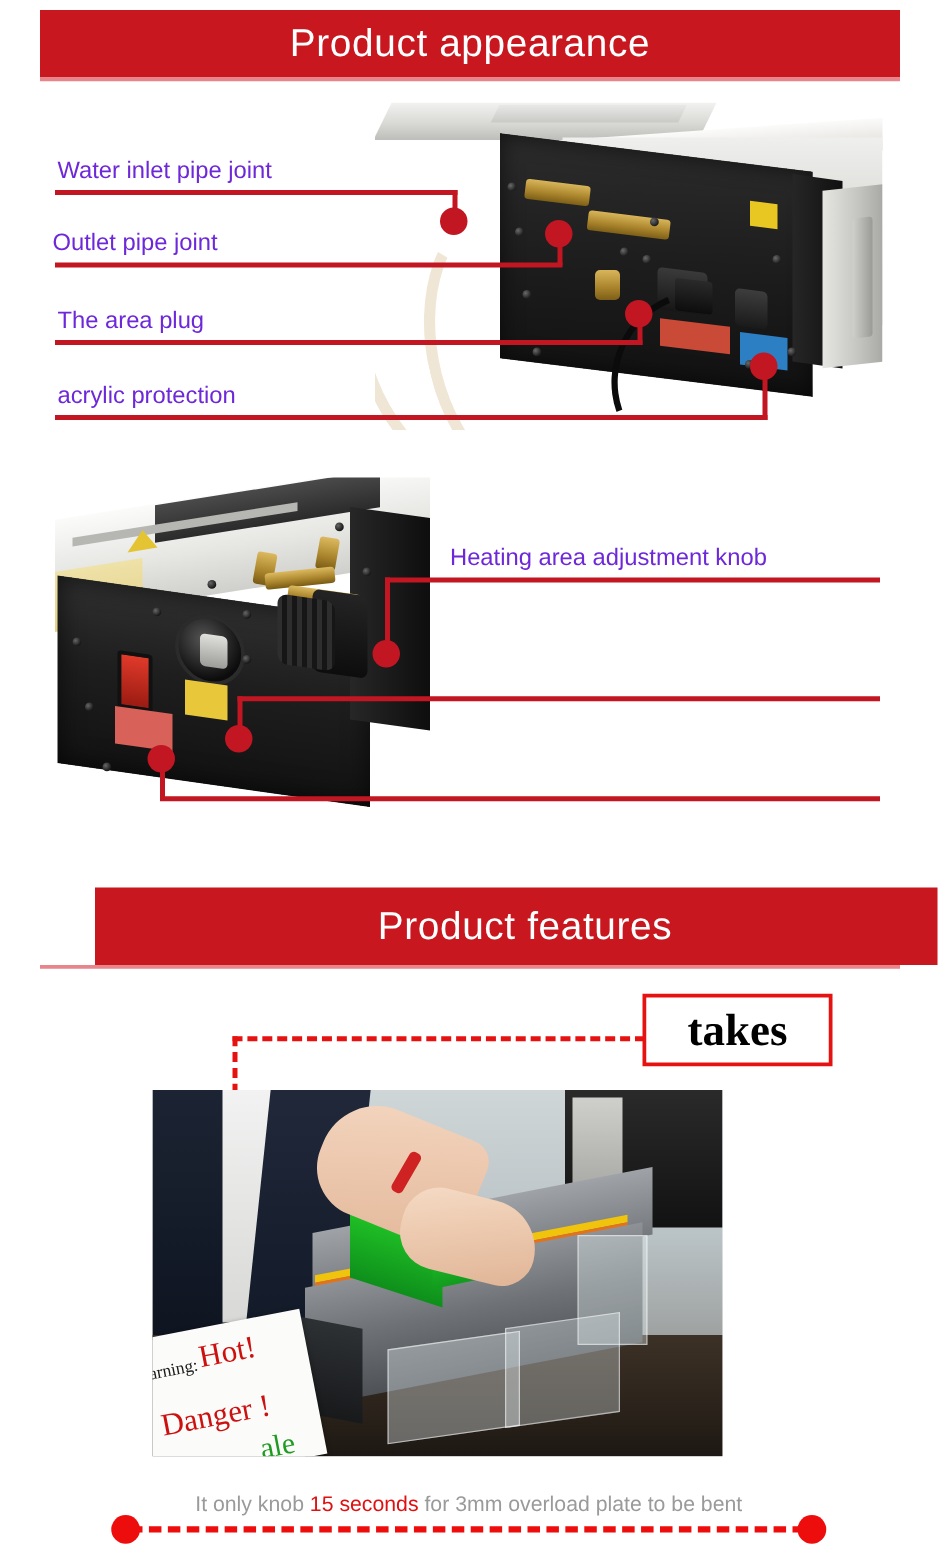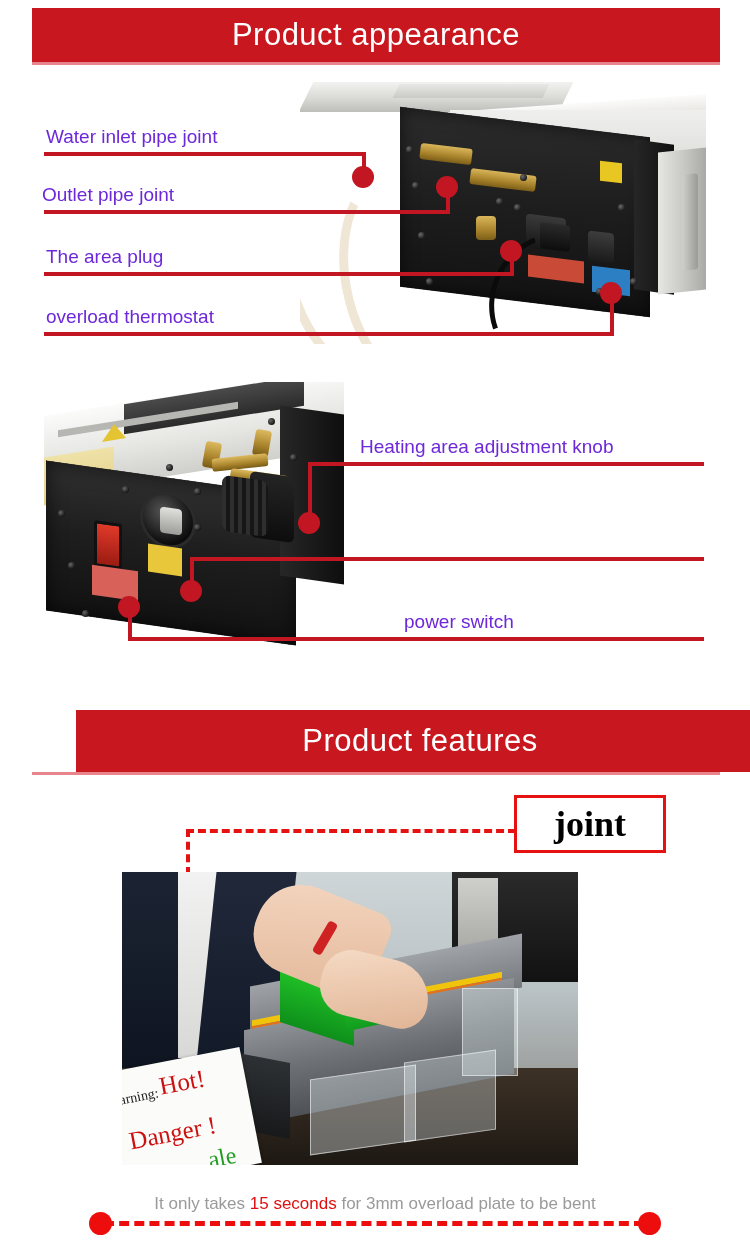"overload thermostat" div.ann-label { text: overload thermostat -> acrylic protection }
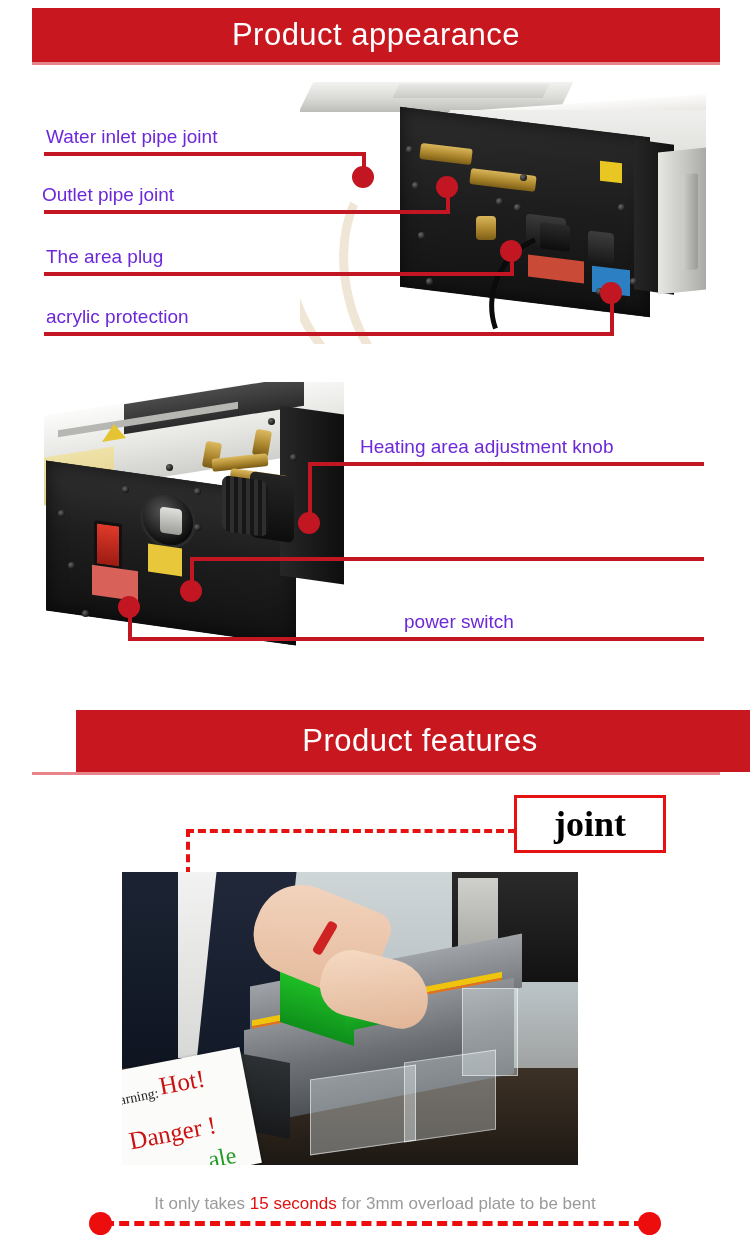"power switch" div.ann-label { html: <div>power switch</div> -> none }
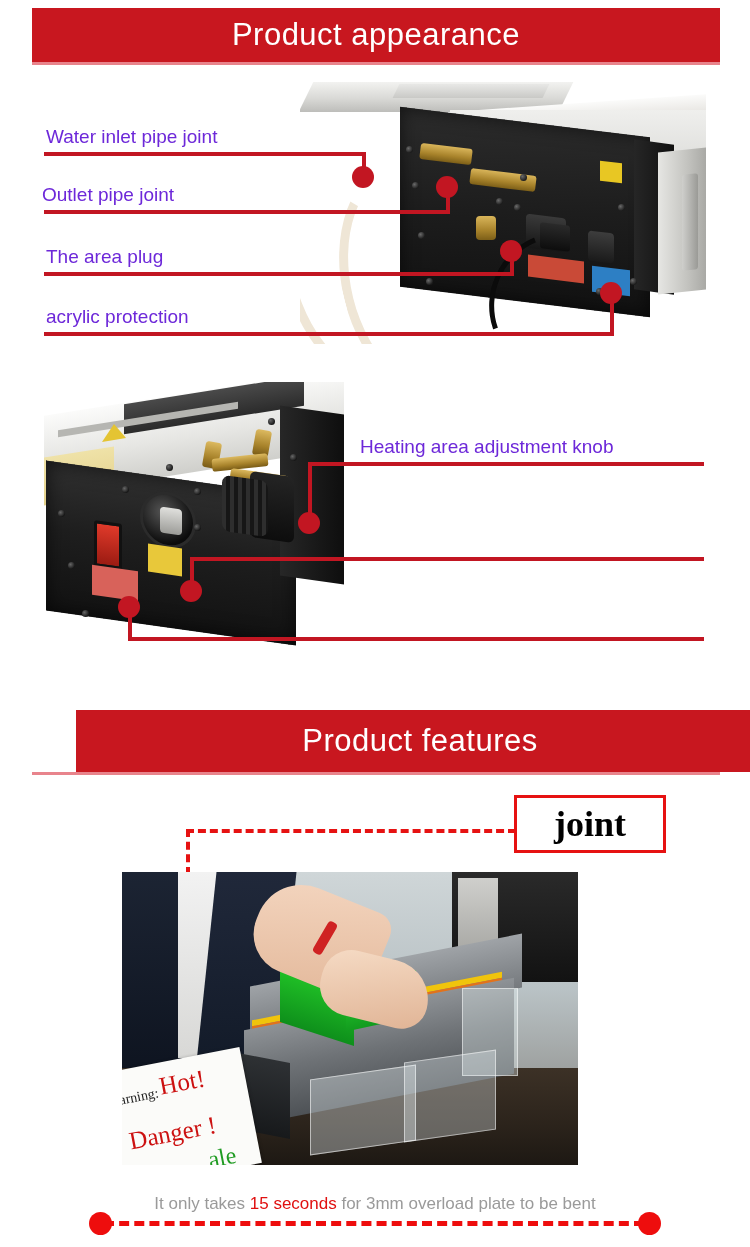"joint" span { text: joint -> takes }
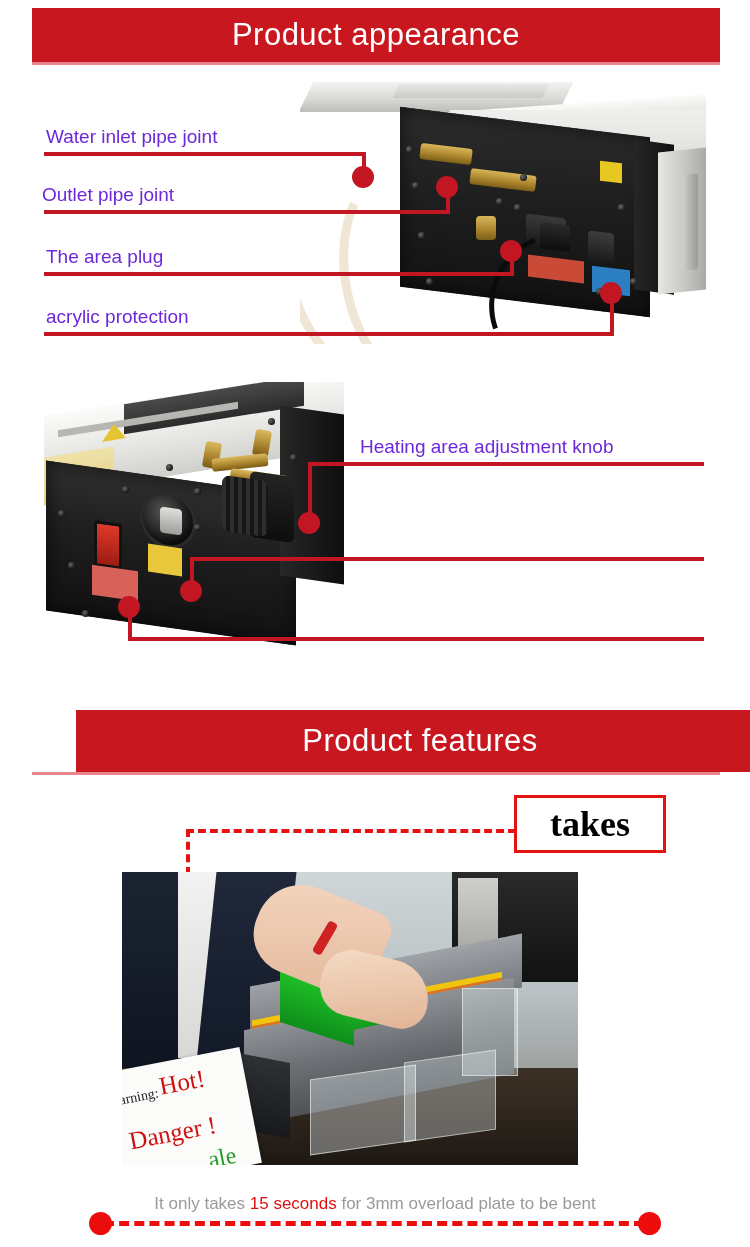"It only takes" span { text: takes -> knob }
